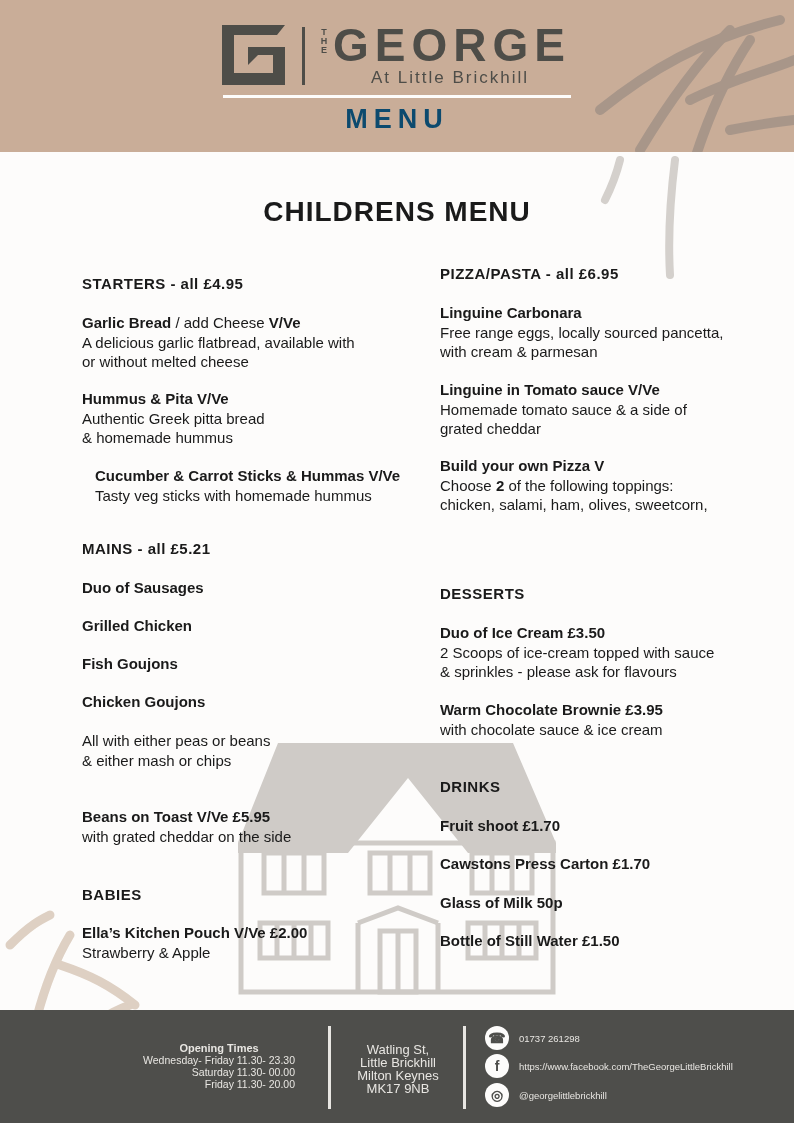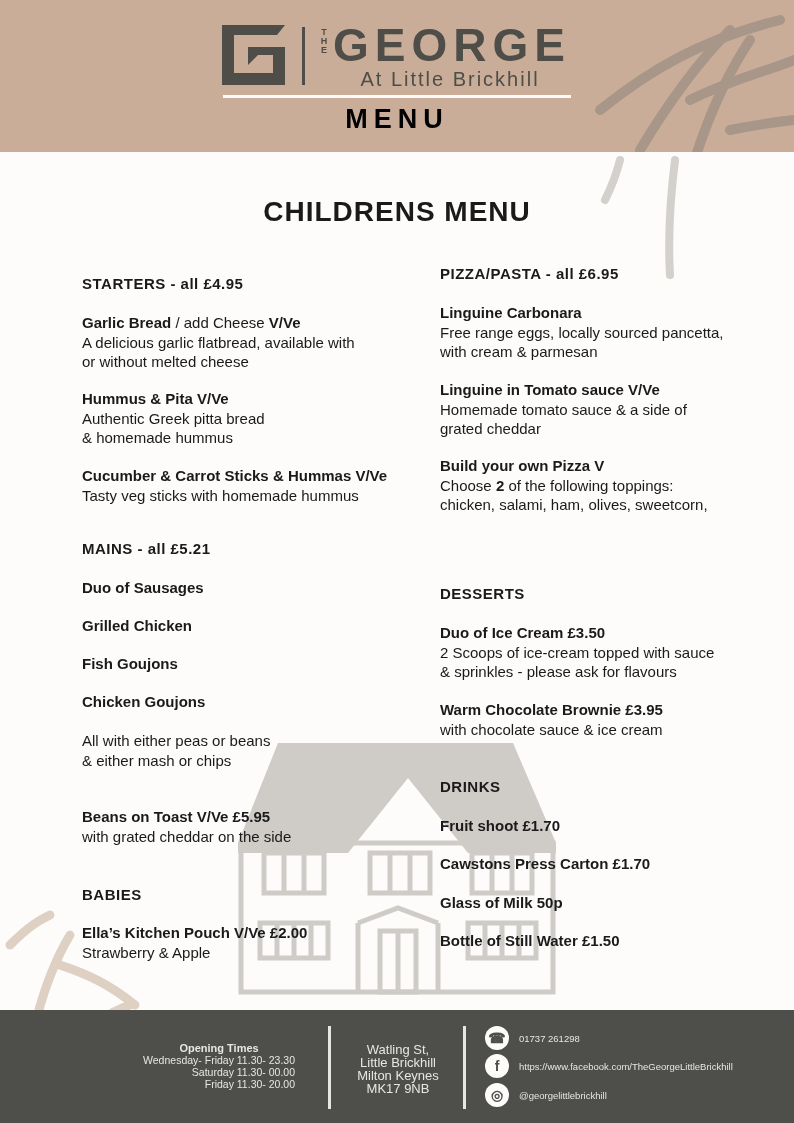"At Little Brickhill" .logo-sub { font-size: 20px -> 17px }
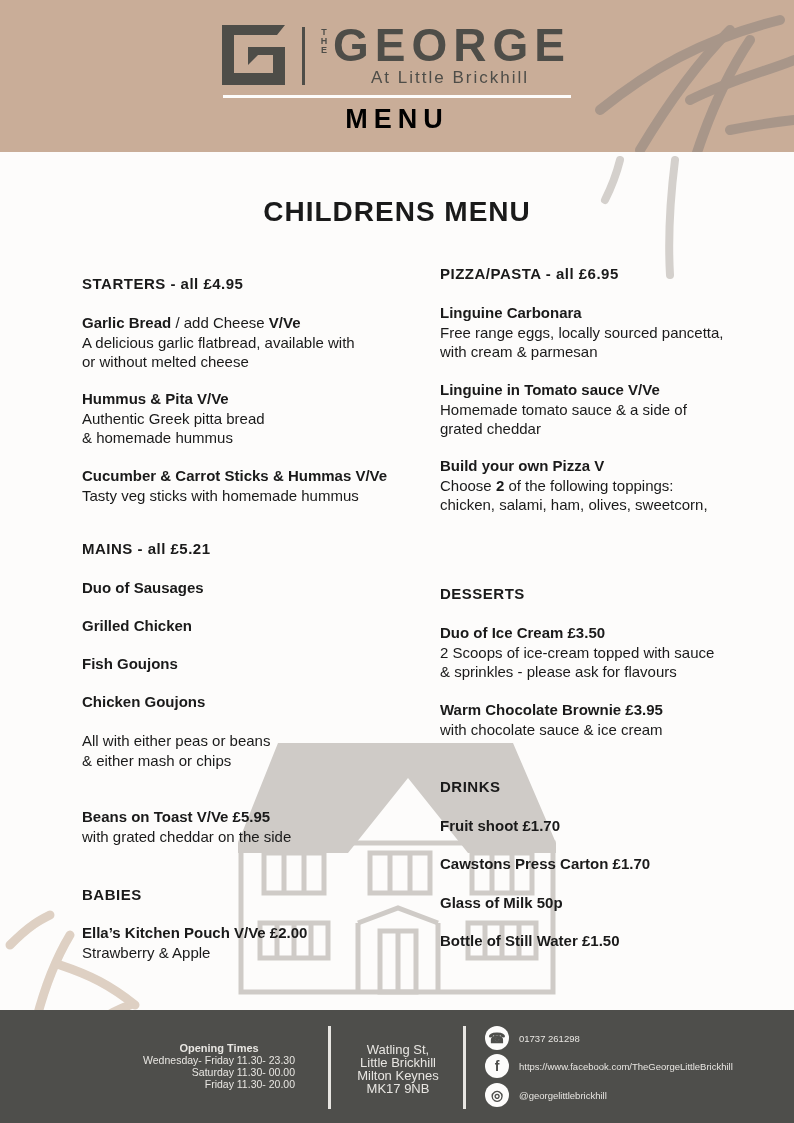"MENU" .header-menu { color: #000000 -> #0c4a6e }
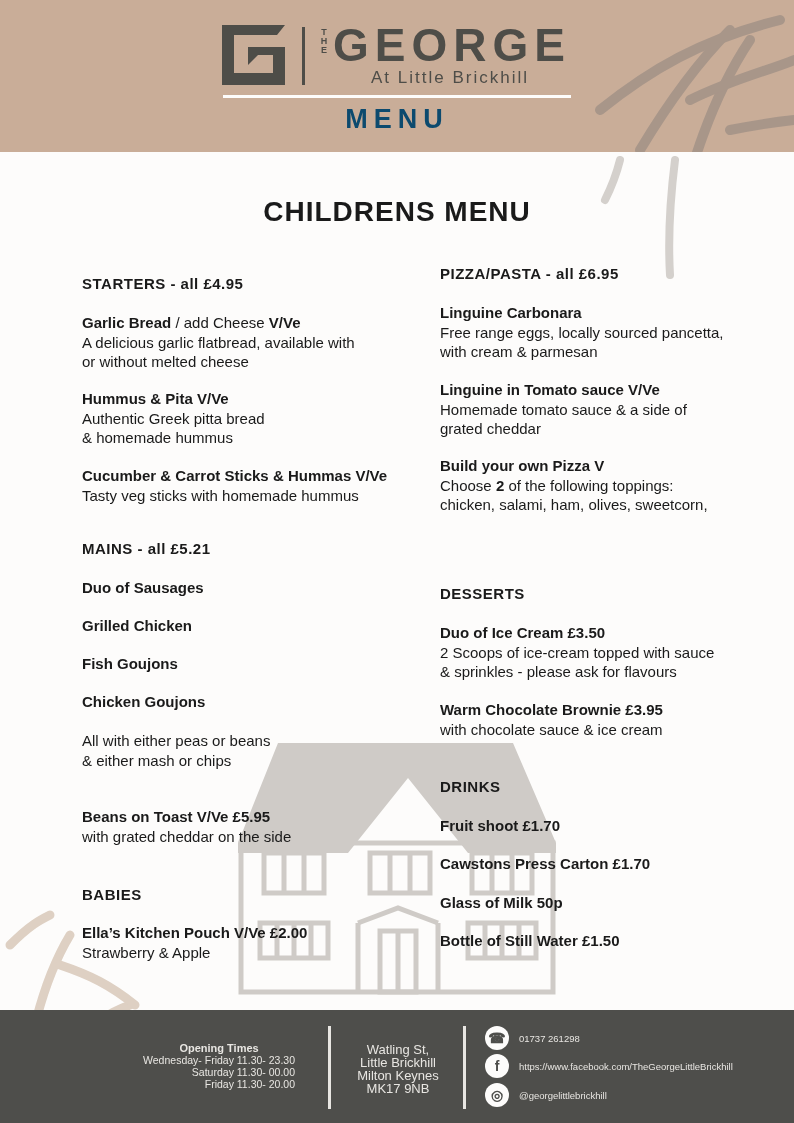"Cucumber & Carrot Sticks &" div.item { margin-left: none -> 13px }
